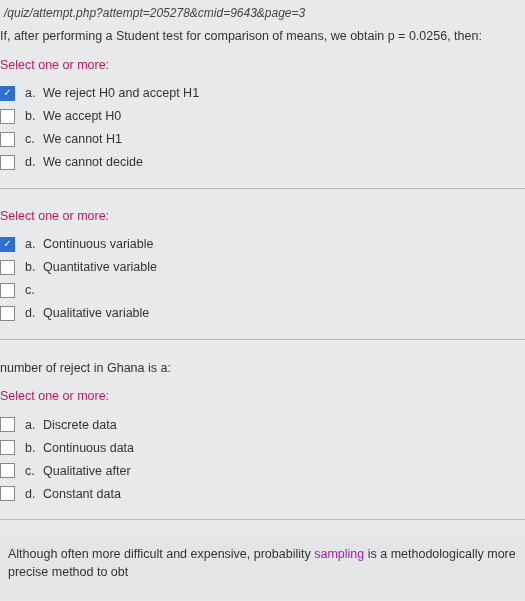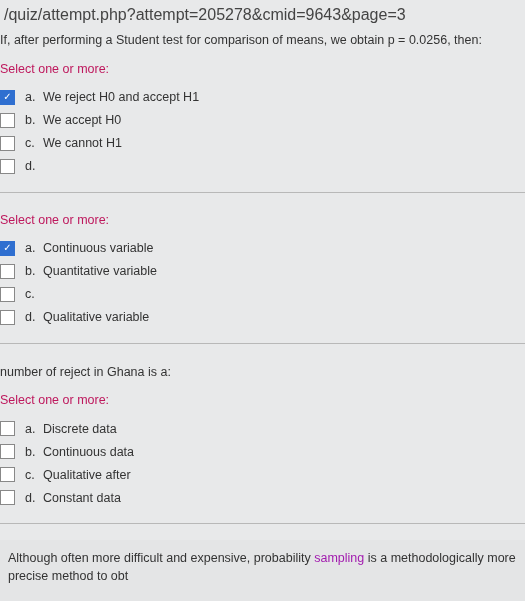"/quiz/attempt.php?attempt=205278&cmid=96" .url-bar { font-size: 16px -> 12px; font-style: none -> italic }
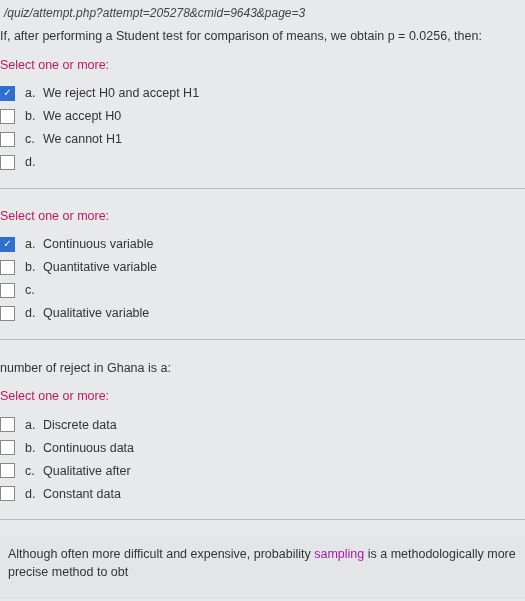"We cannot decide" span.opt-text { html: none -> <span>We cannot decide</span> }
